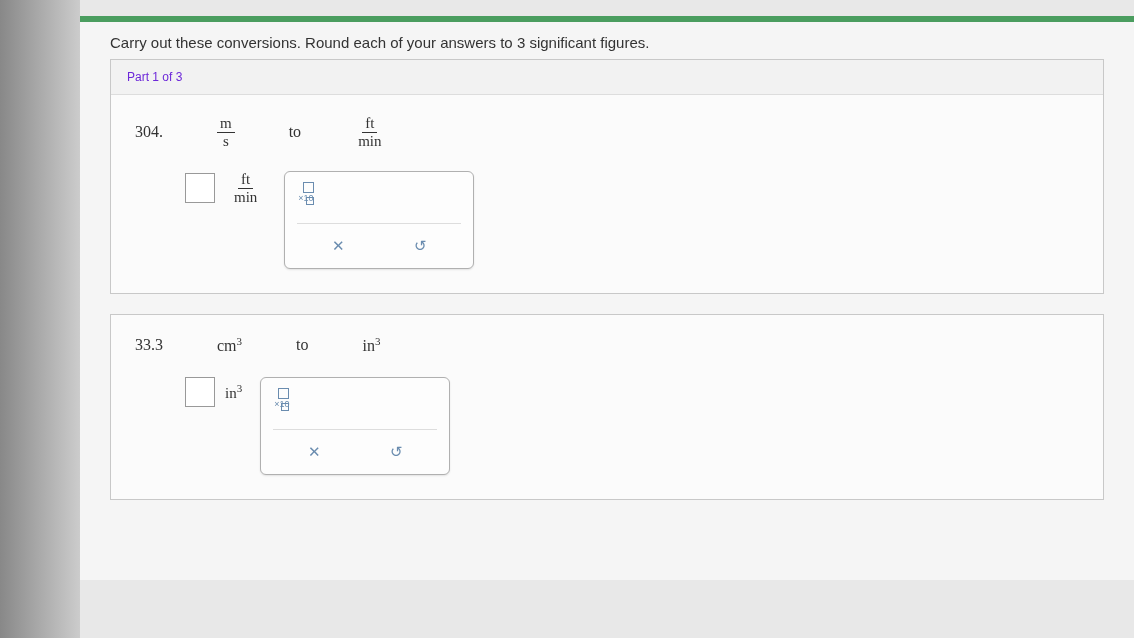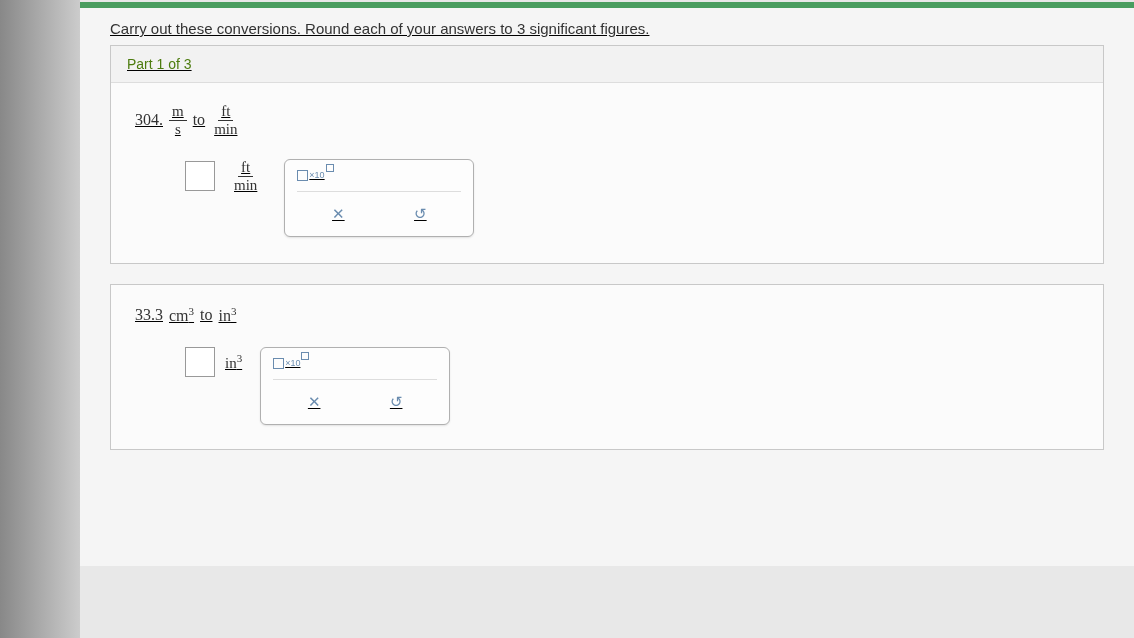"Carry out these conversions. Round" .page-container { margin: 2px 0 0 80px -> 16px 0 0 80px; text-decoration: underline -> none }
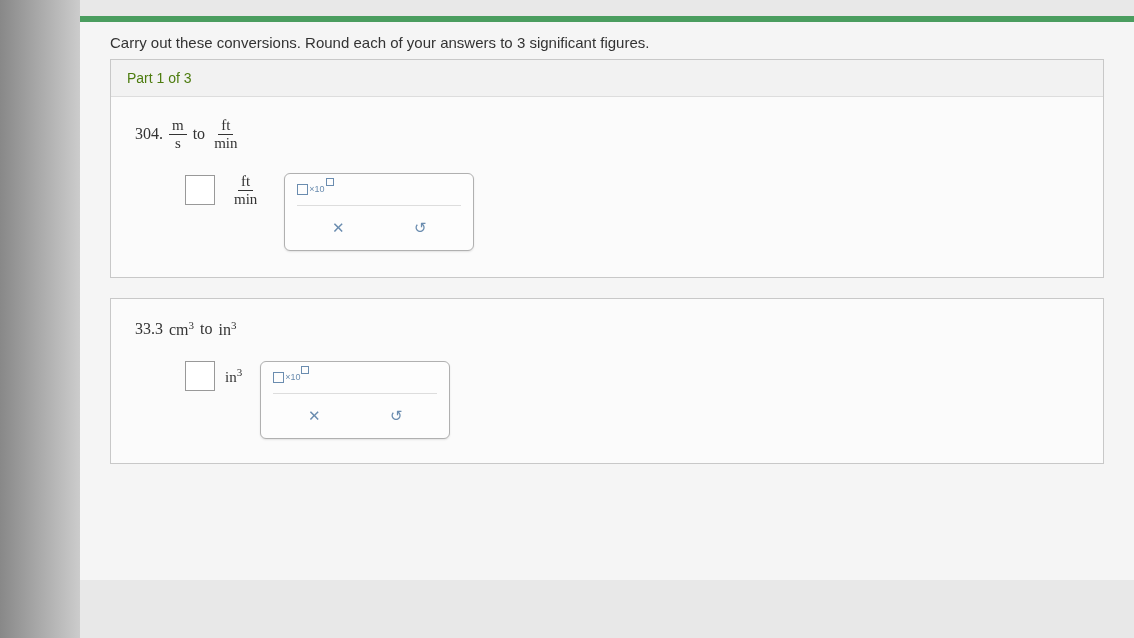"Part 1 of 3" .part-header { color: #4d7c0f -> #6d28d9; font-size: 14px -> 12px }
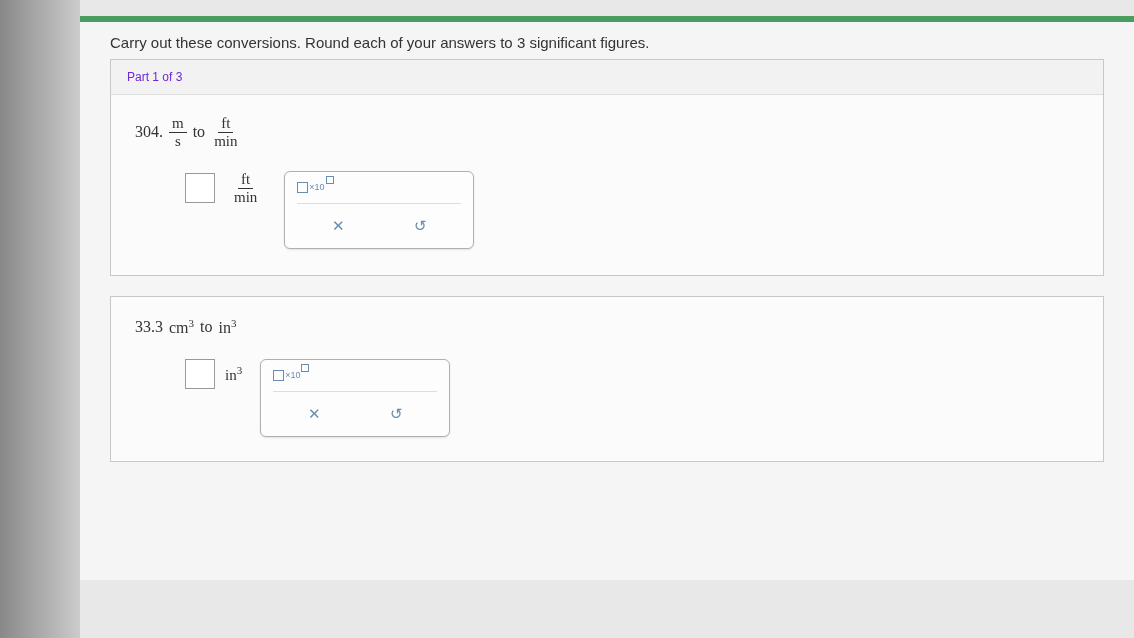"304." .problem-line { gap: none -> 48px }
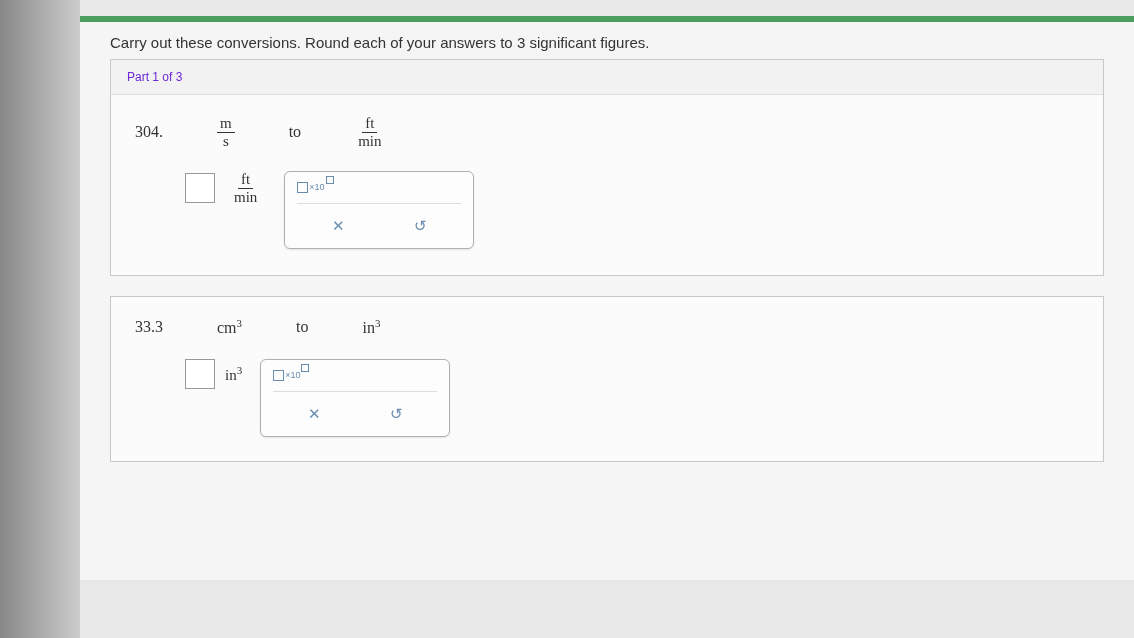"×10" .sci-notation { align-items: flex-start -> flex-end; flex-direction: none -> column }
